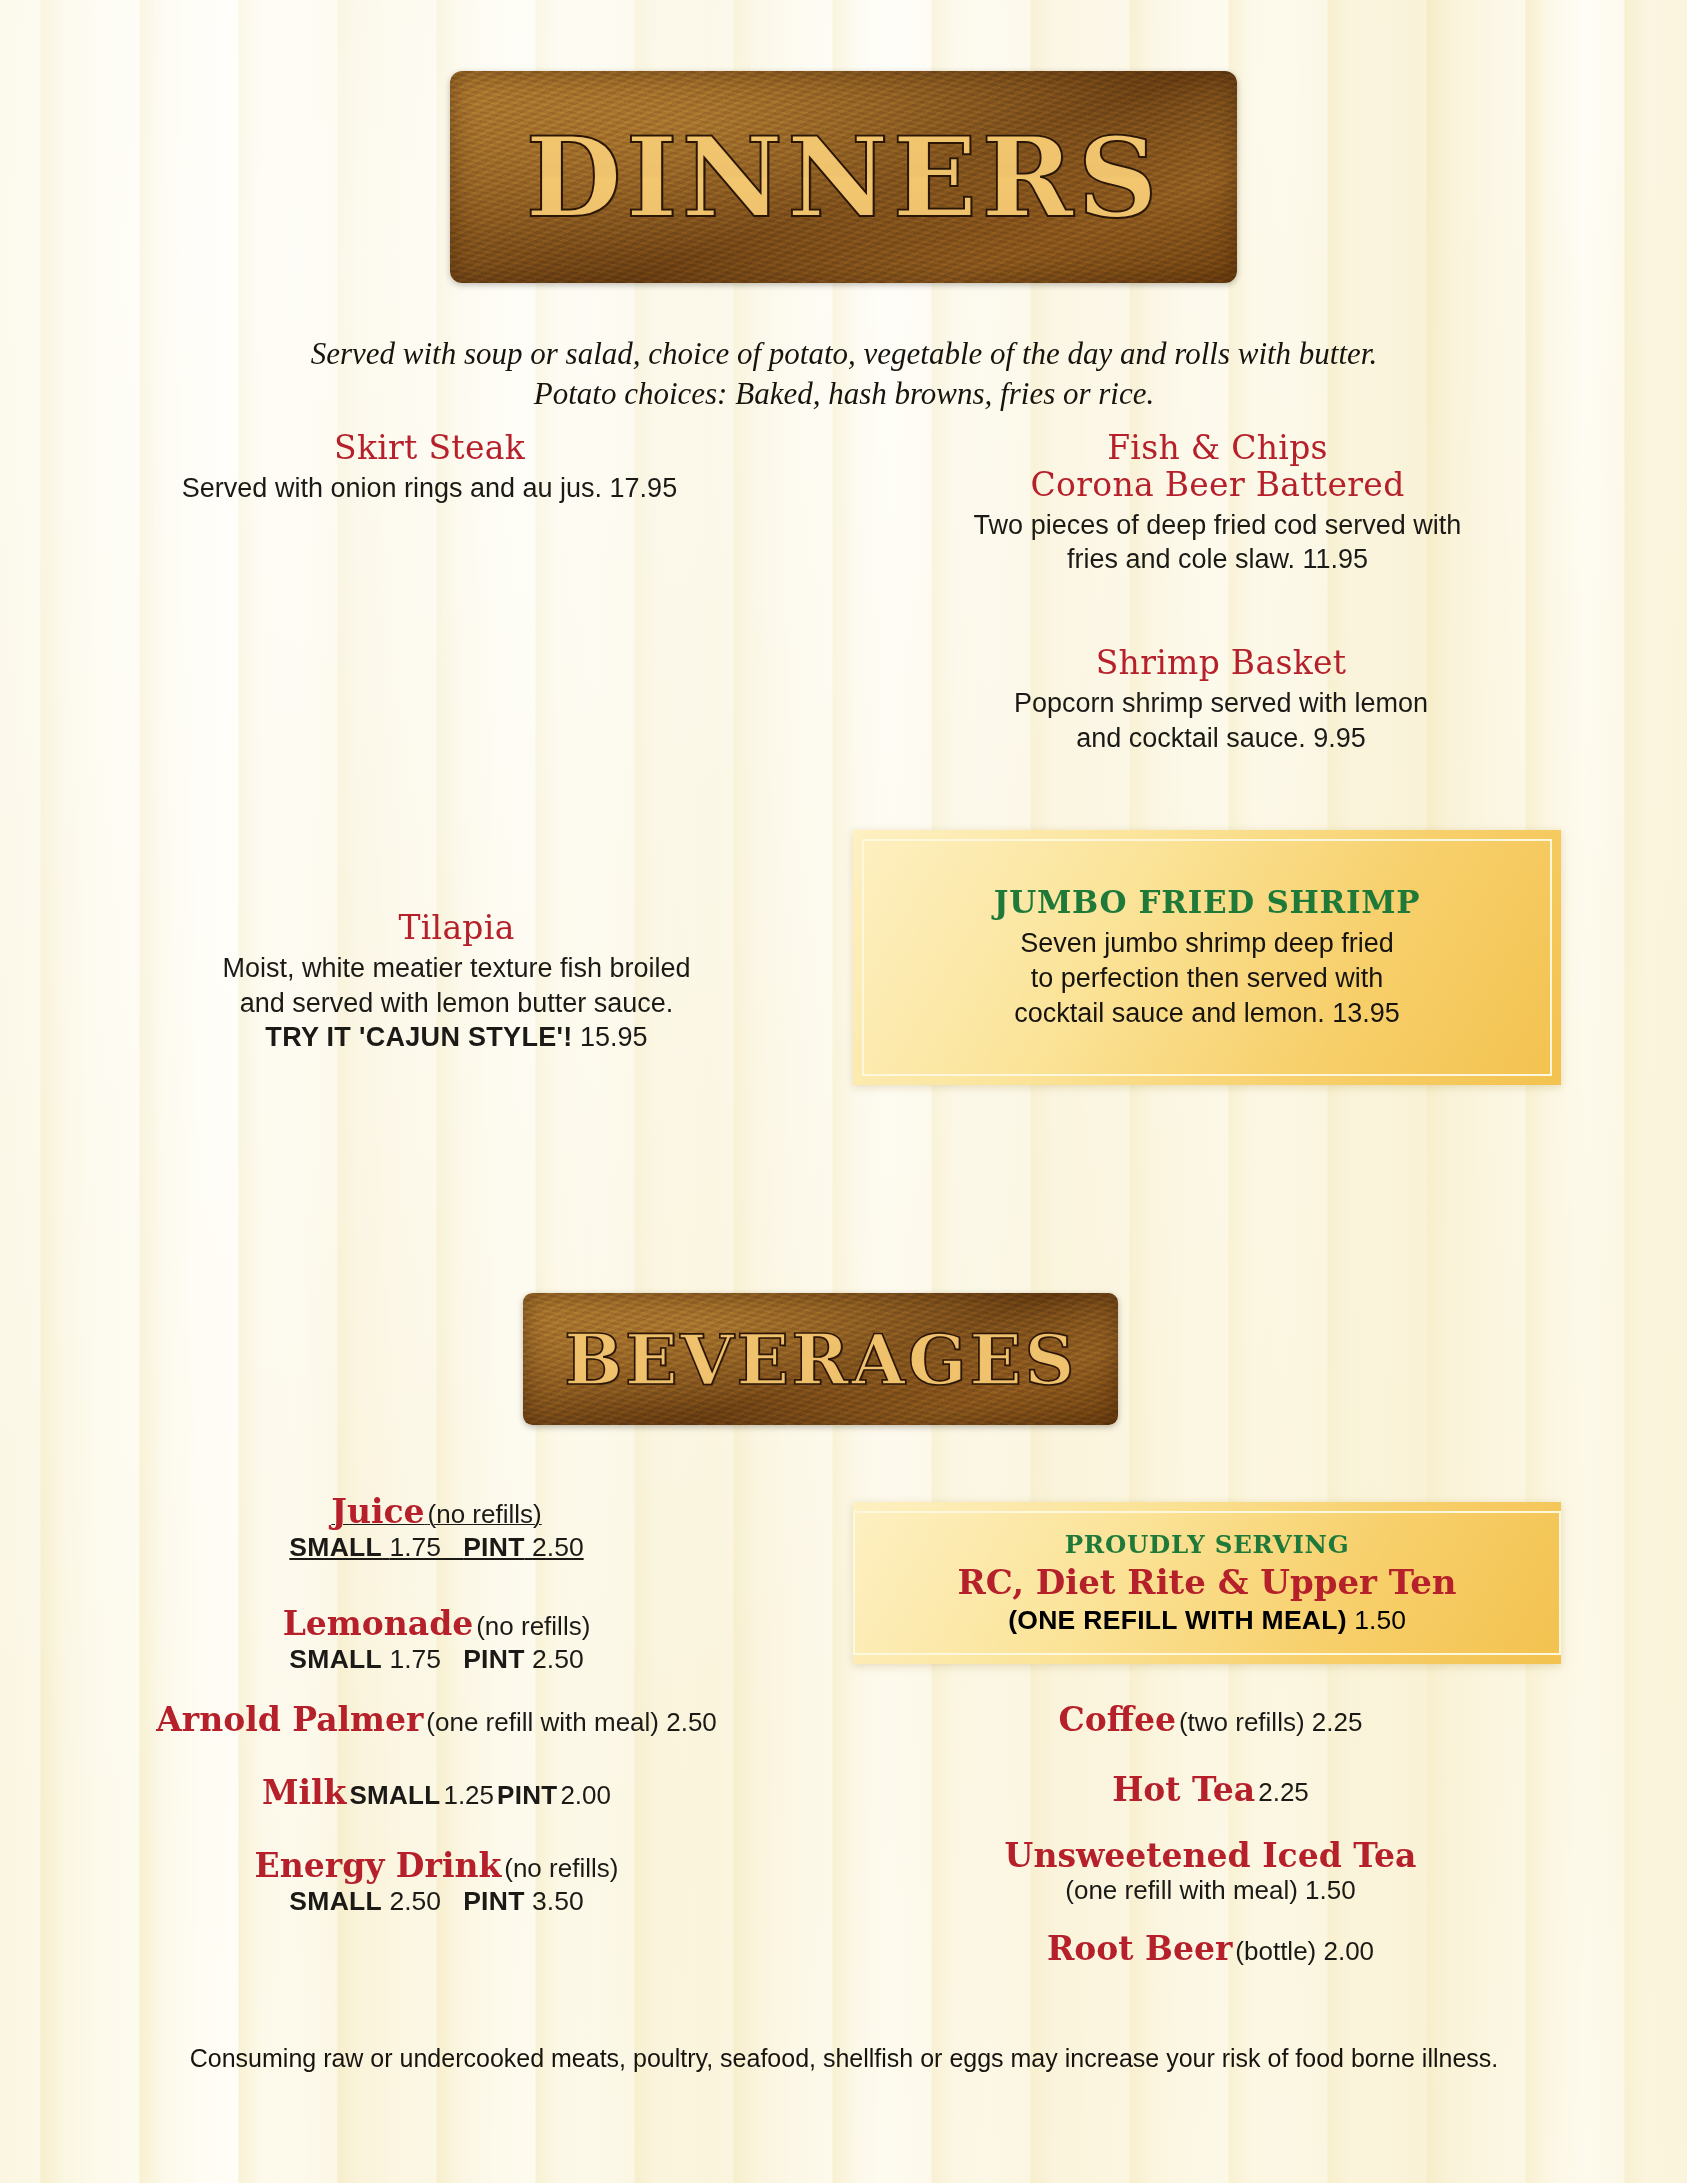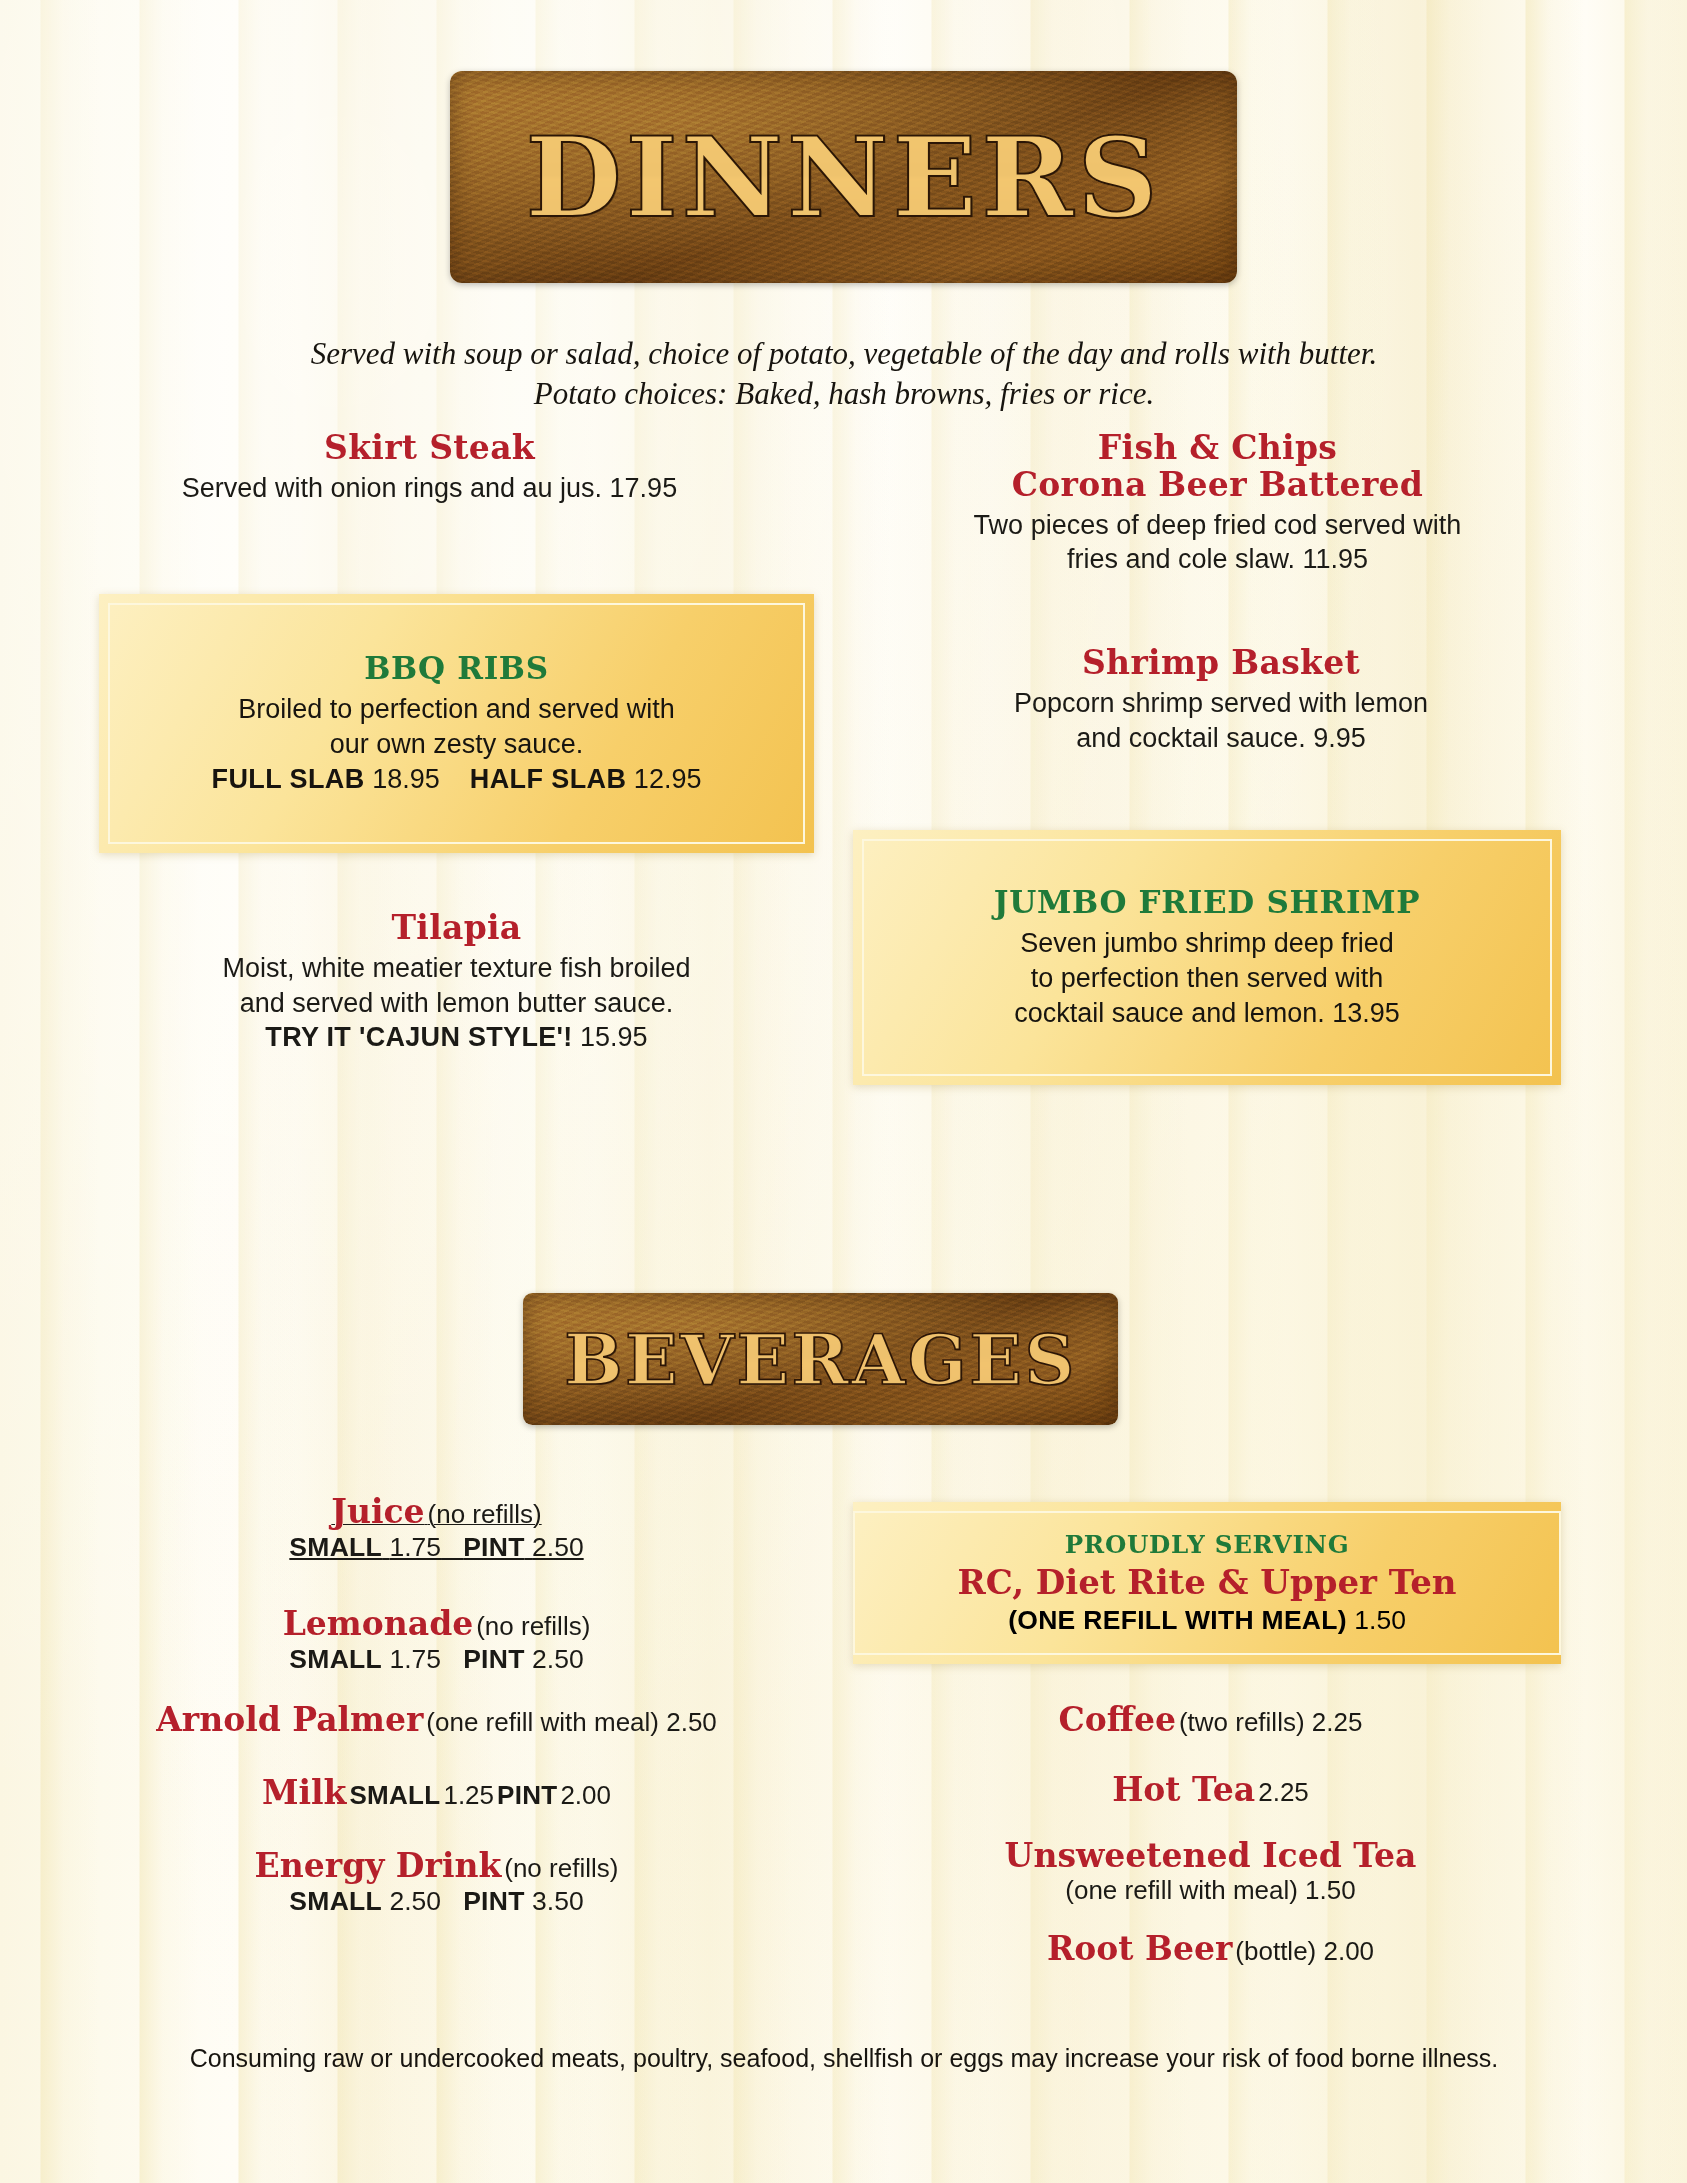"Skirt Steak" .item .name { font-weight: bold -> normal }
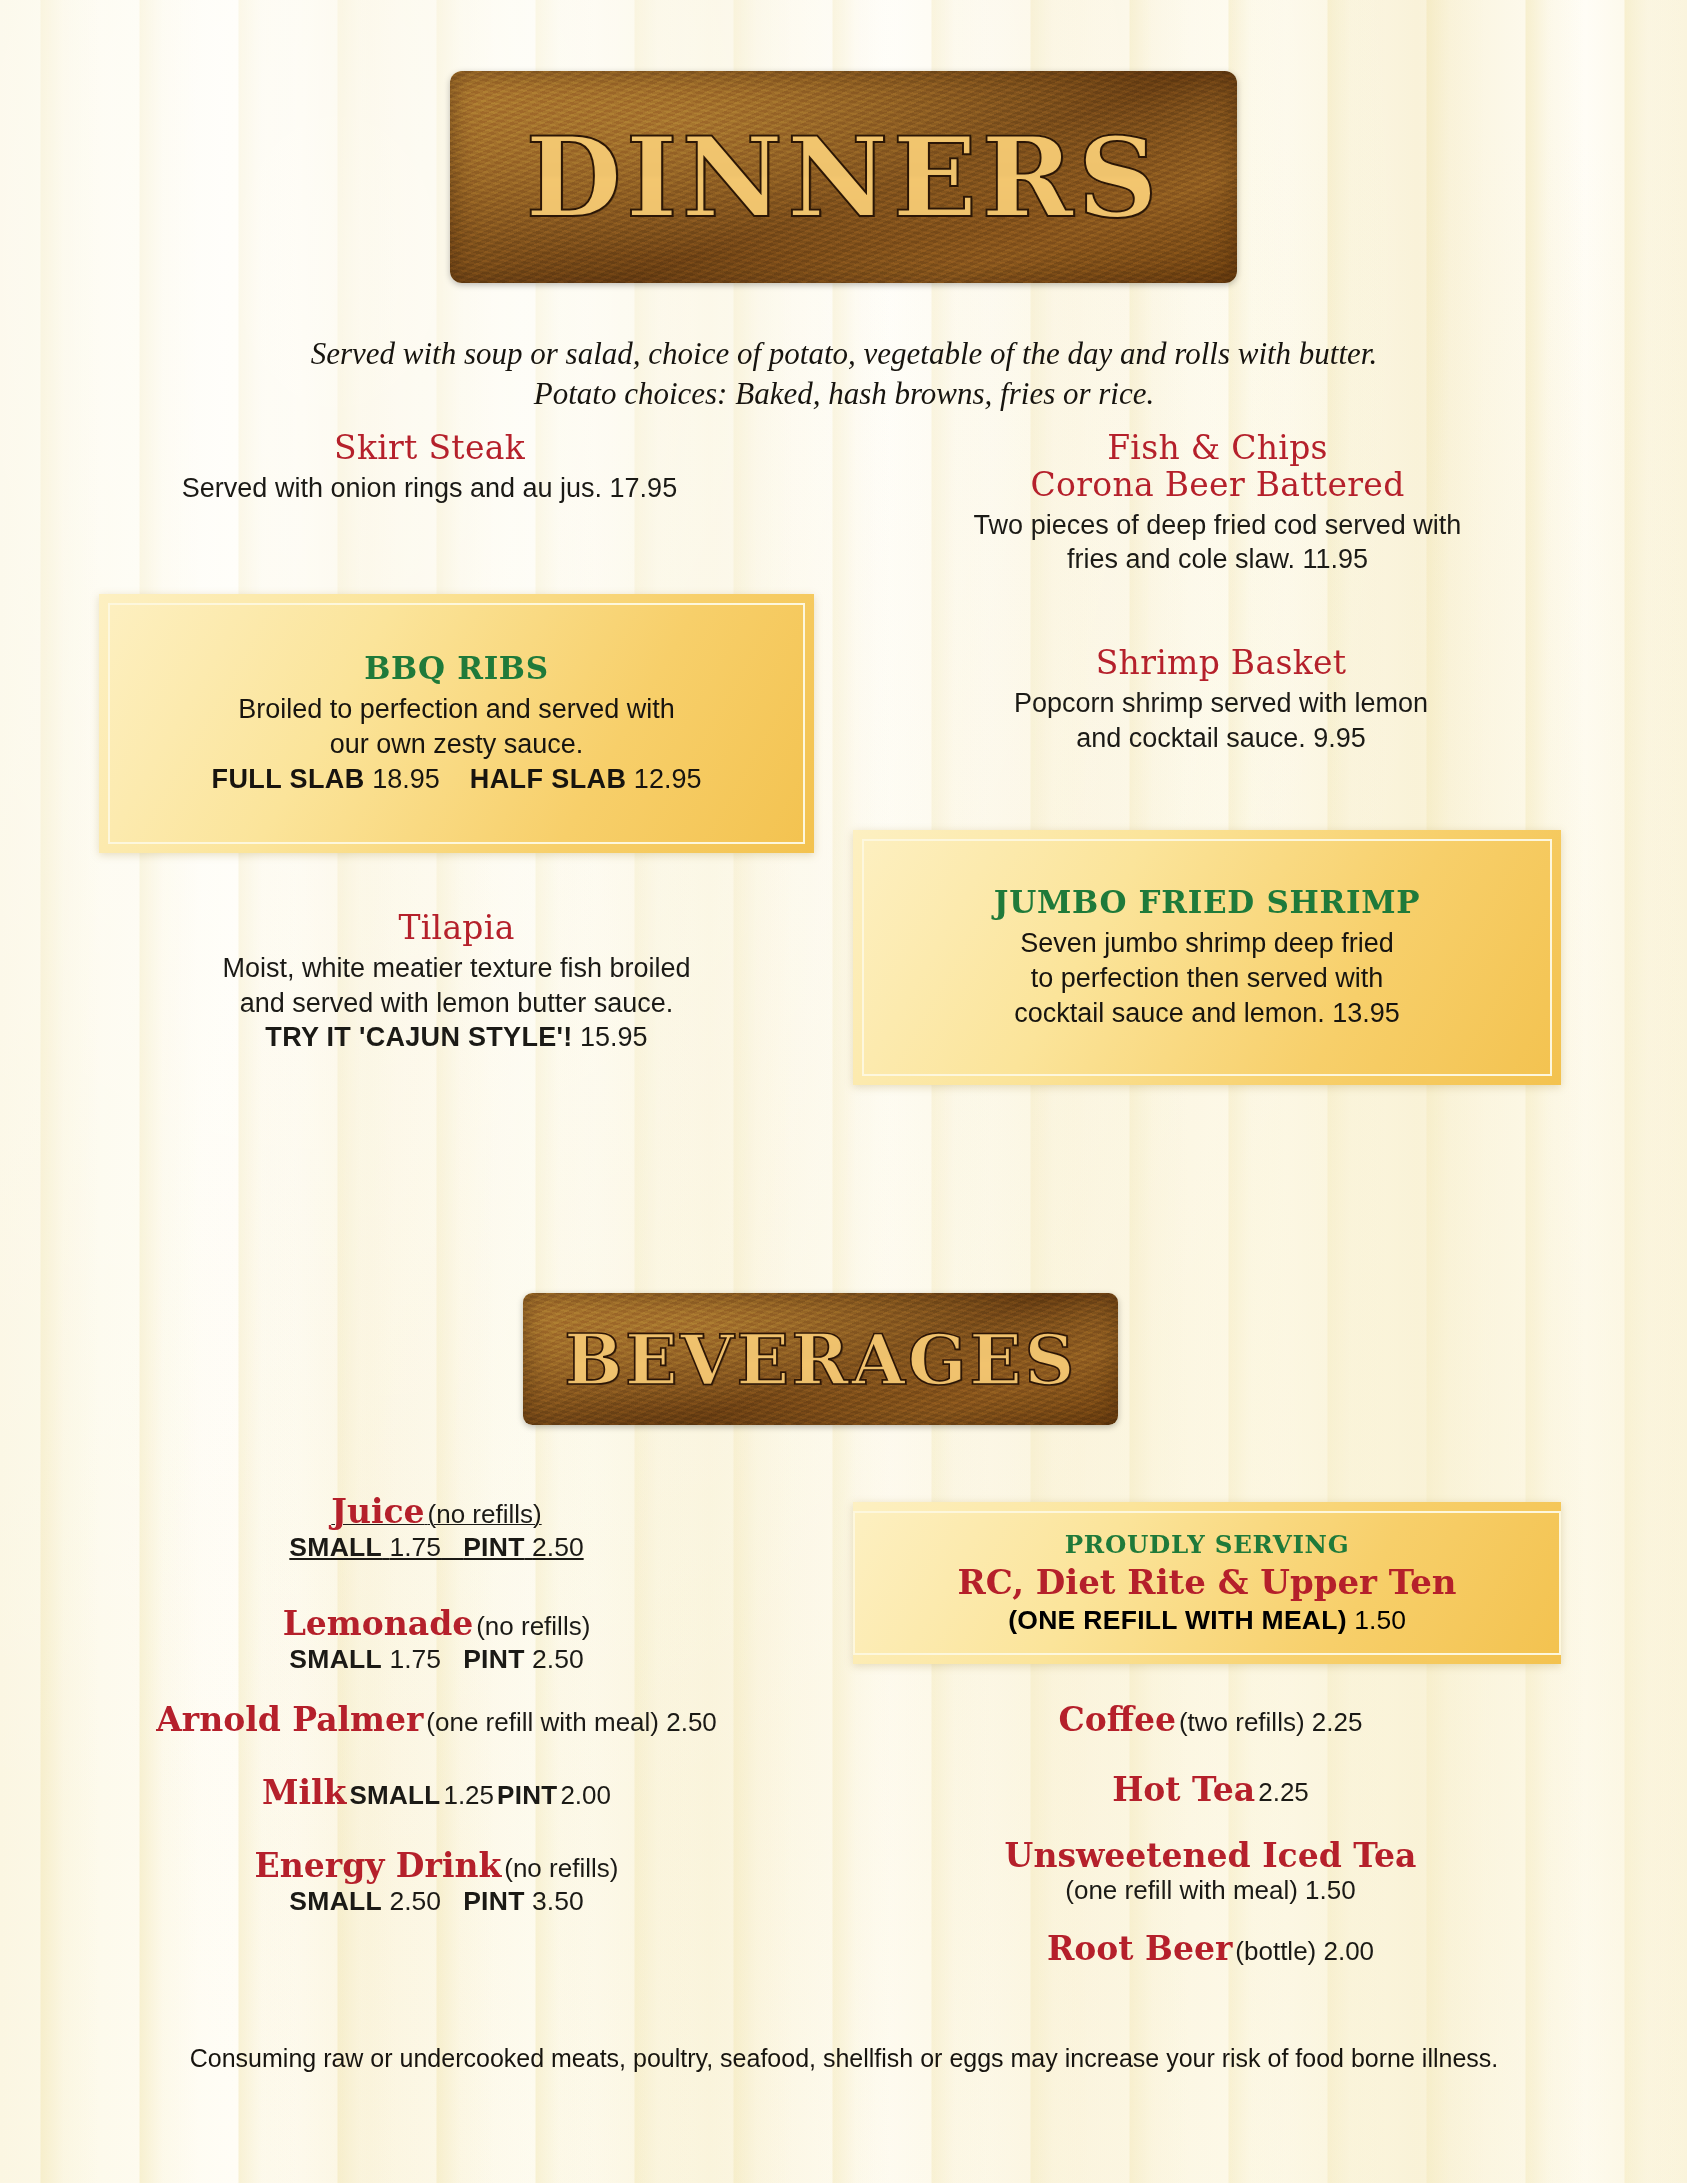"BBQ RIBS" div.box { html: <div> <div> <div>BBQ RIBS</div> <div>Broiled to perfection and served with</div> <div>our own zesty sauce.</div> <div> <span>FULL SLAB</span> <span>18.95</span> &nbsp;&nbsp; <span>HALF SLAB</span> <span>12.95</span> </div> </div> </div> -> none }
